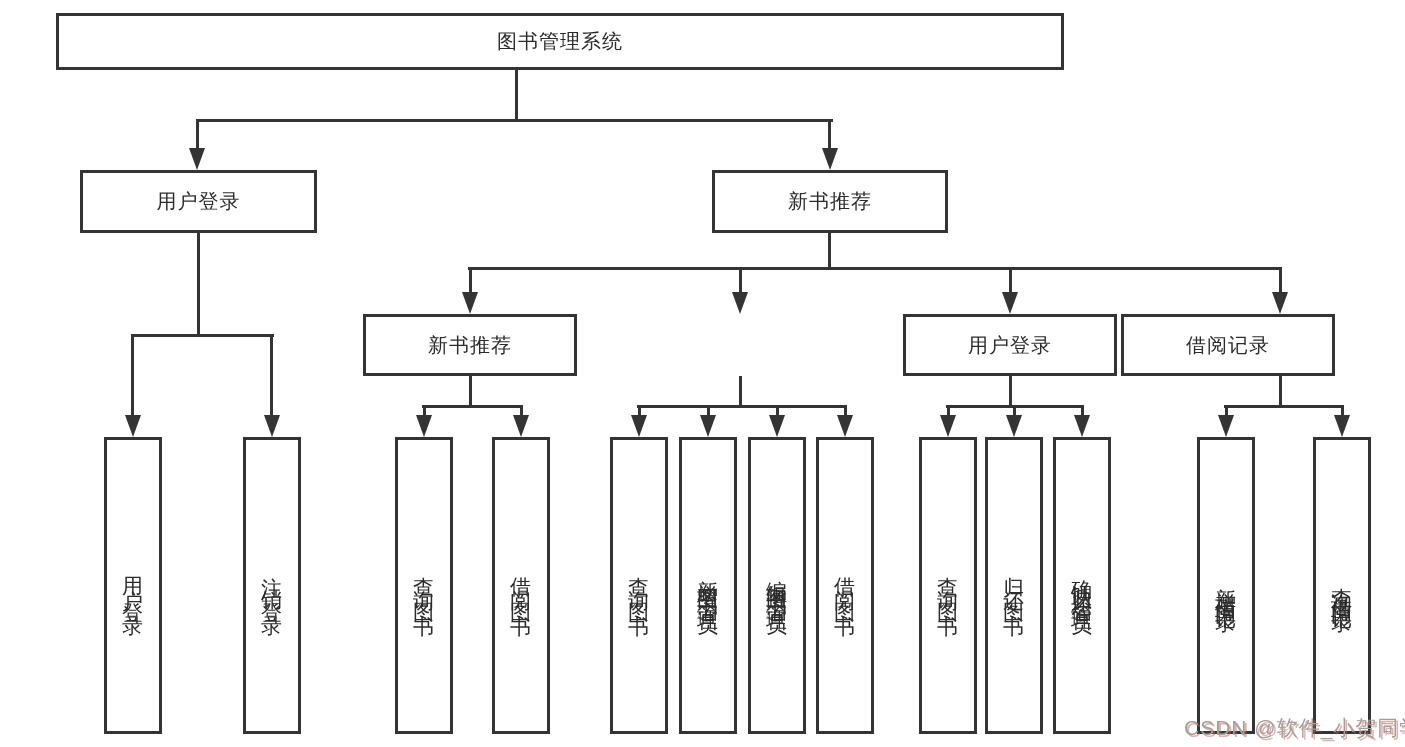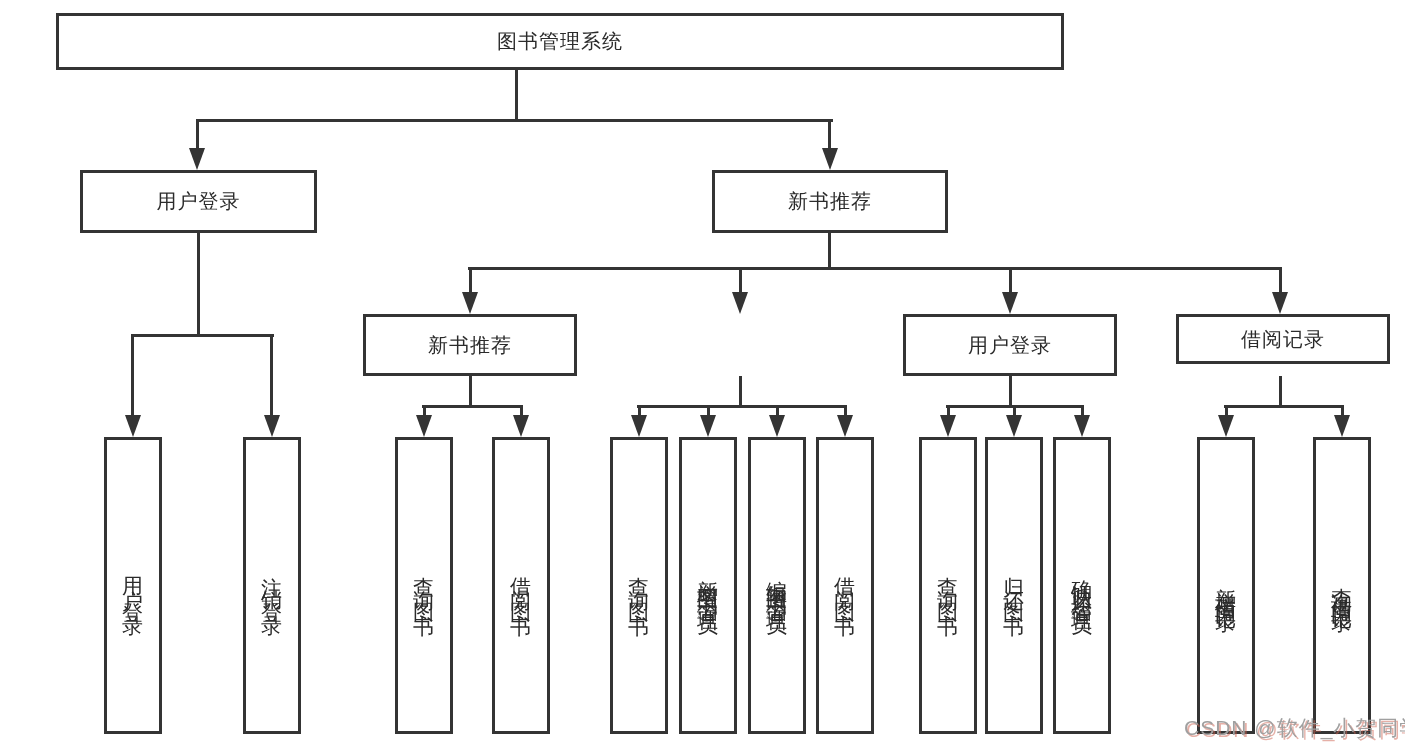"借阅记录" div.node { height: 50px -> 62px; left: 1176px -> 1121px }
